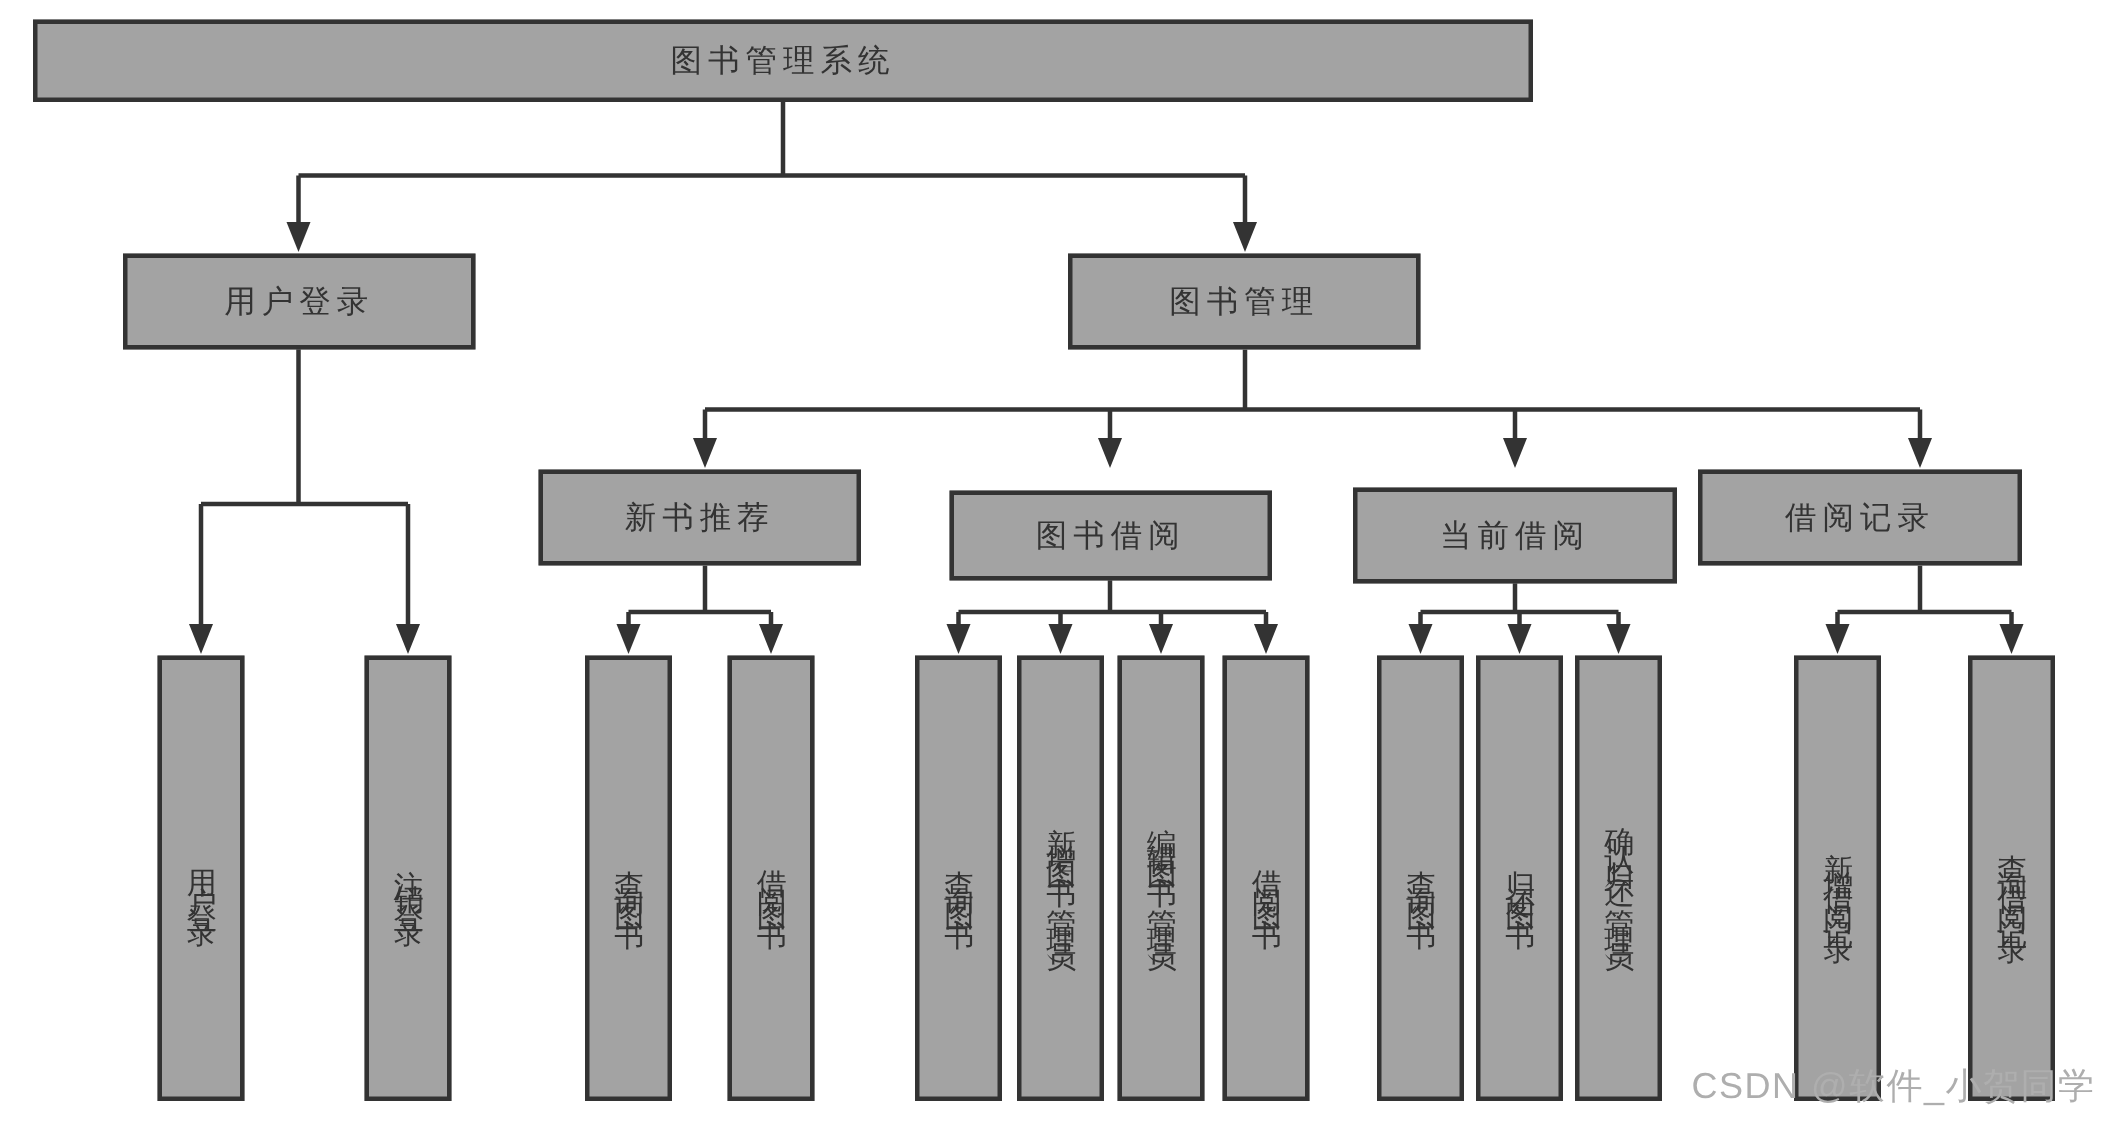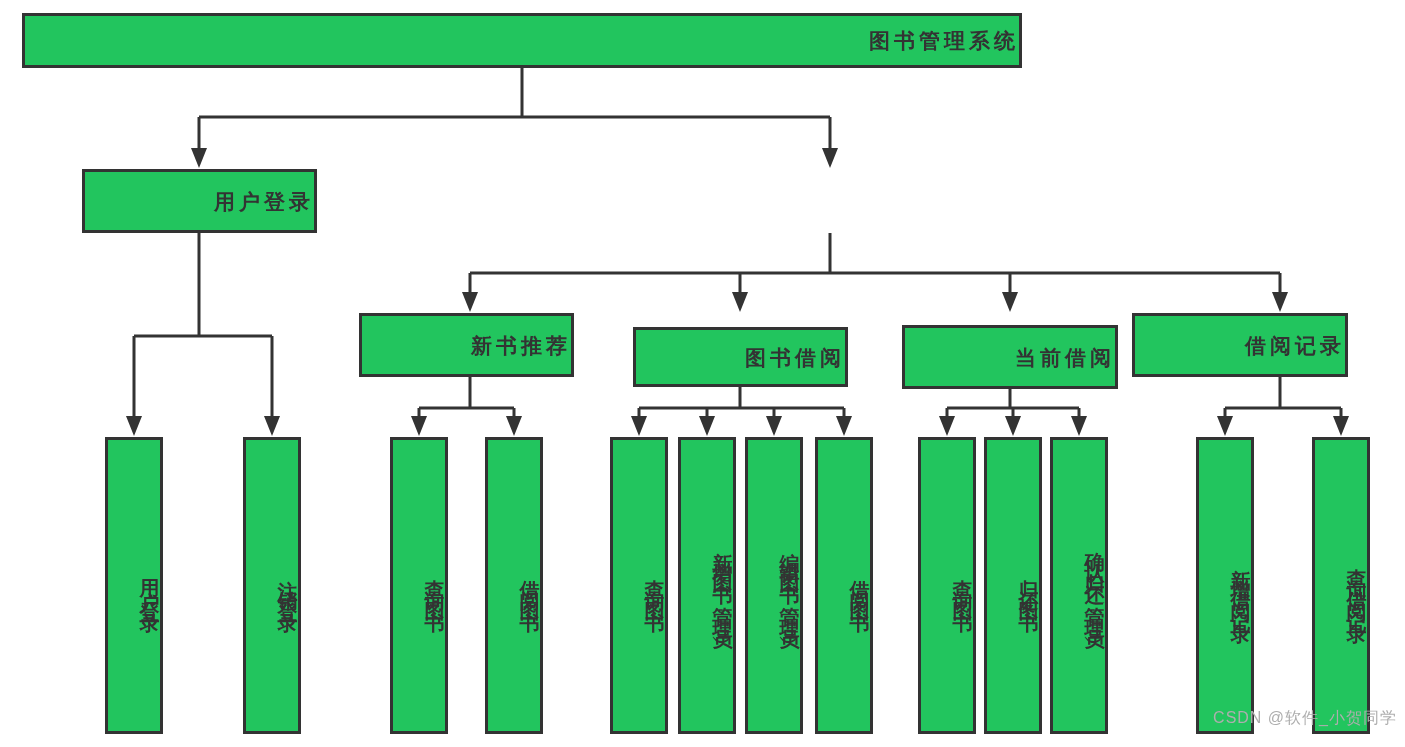"图书管理系统" .node { background: #22c55e -> #a3a3a3; font-weight: bold -> none; justify-content: flex-end -> center }
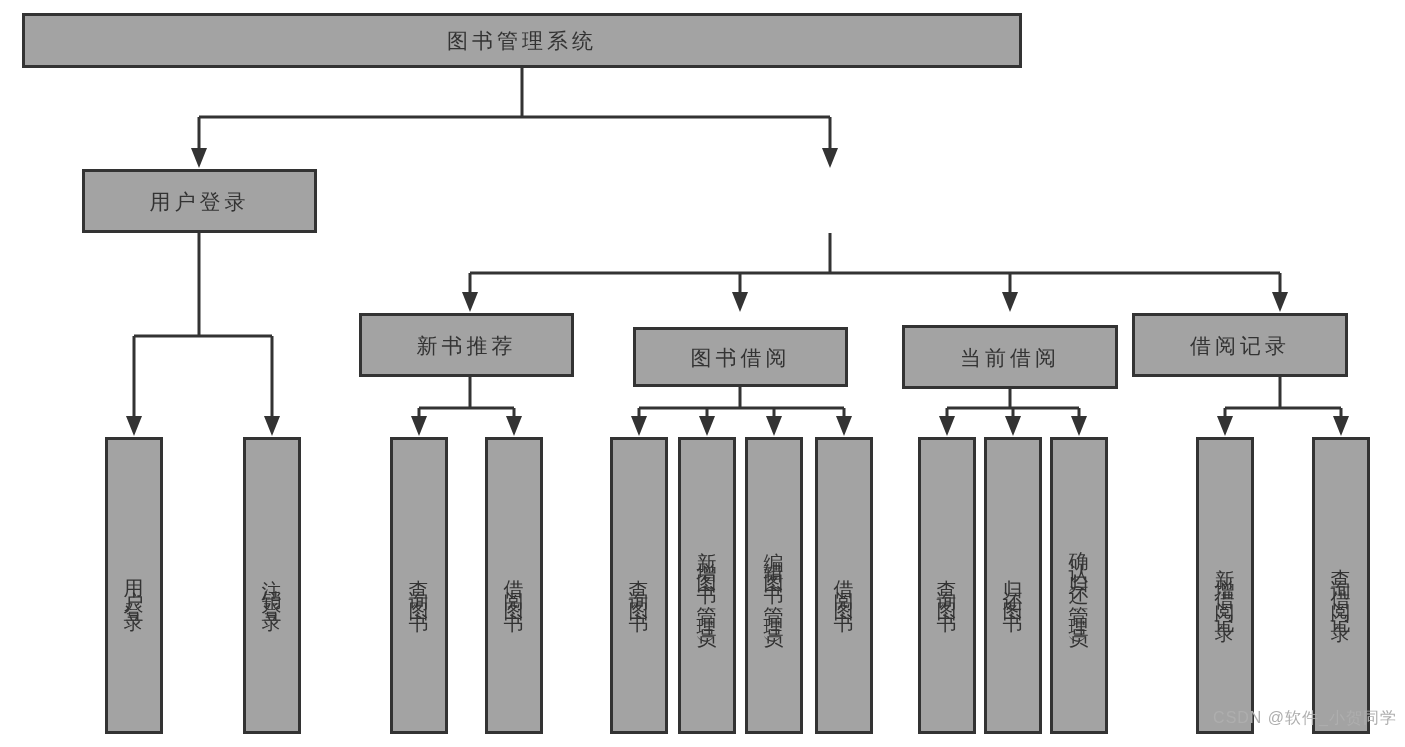"图书管理" div.node { html: none -> <div> <span>图书管理</span> </div> }
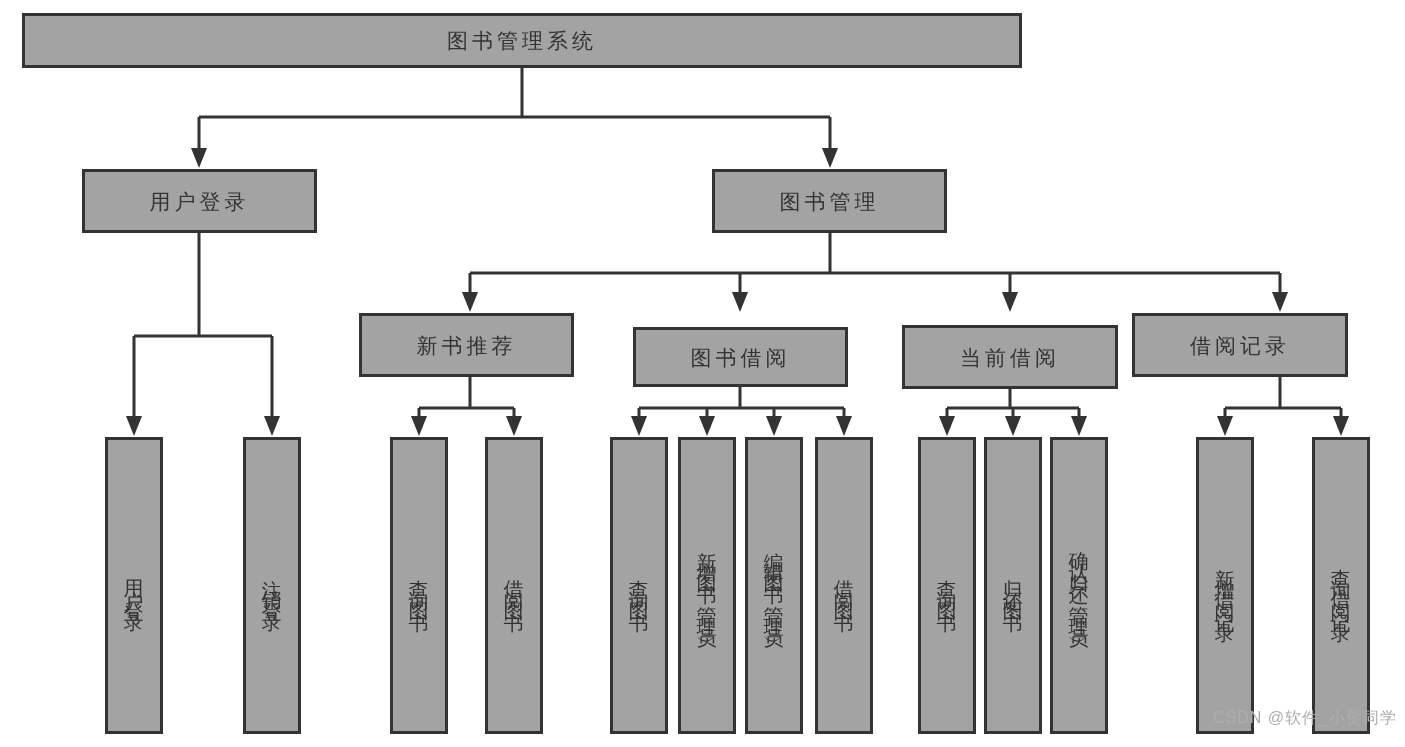"CSDN @软件_小贺同学" .watermark { font-size: 16px -> 24px }
